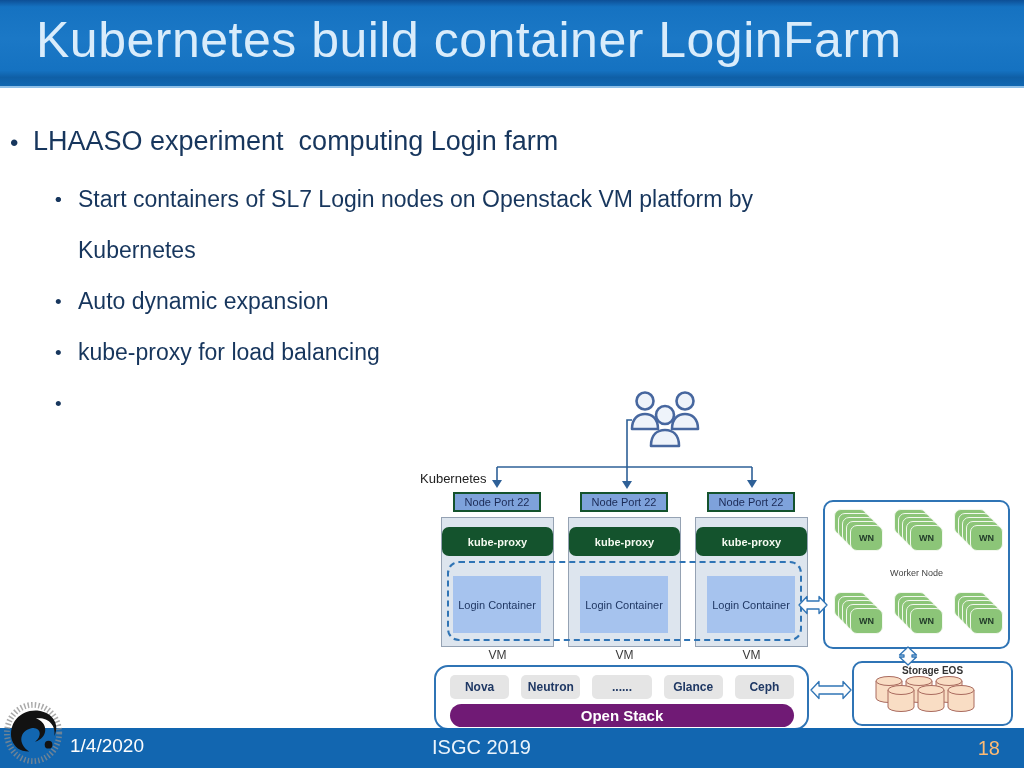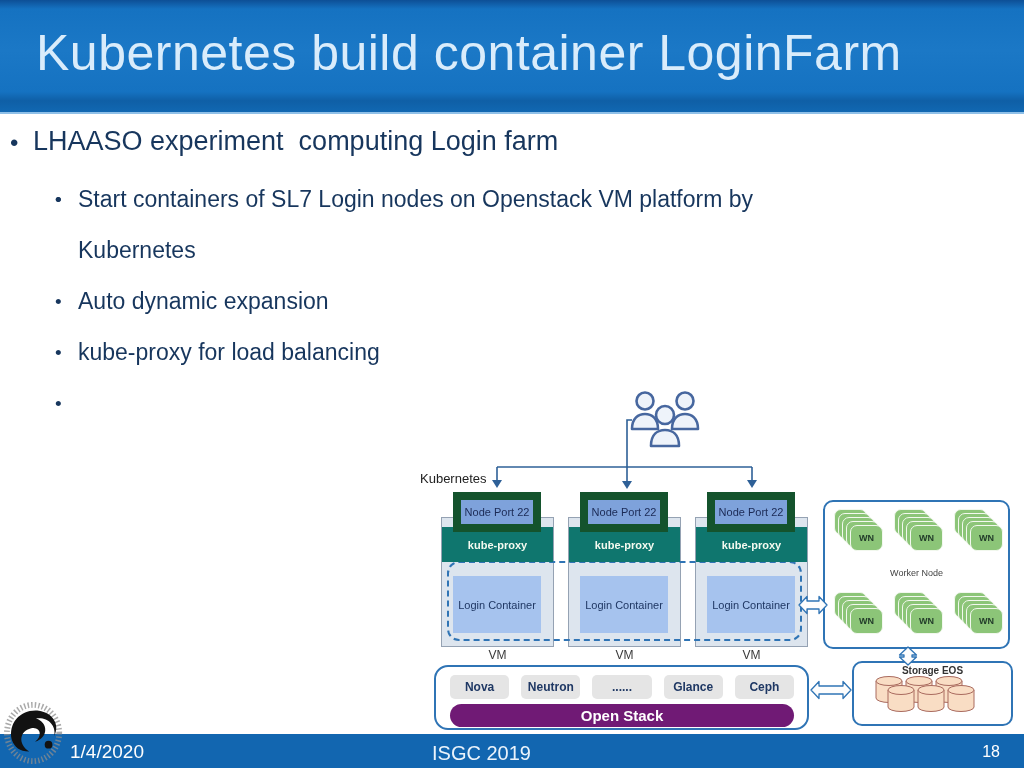"Kubernetes build container LoginFarm" .hdr { height: 114px -> 88px }
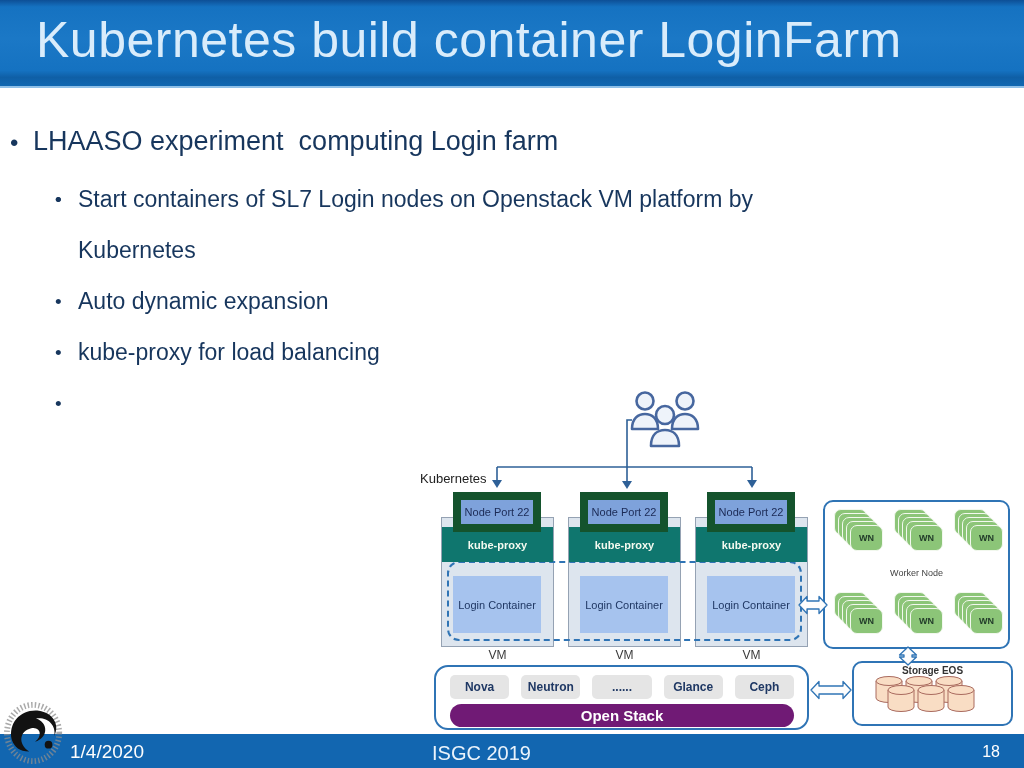"Node Port 22" .node-port { border: 8px solid #14532d -> 2px solid #14532d; height: 40px -> 20px }
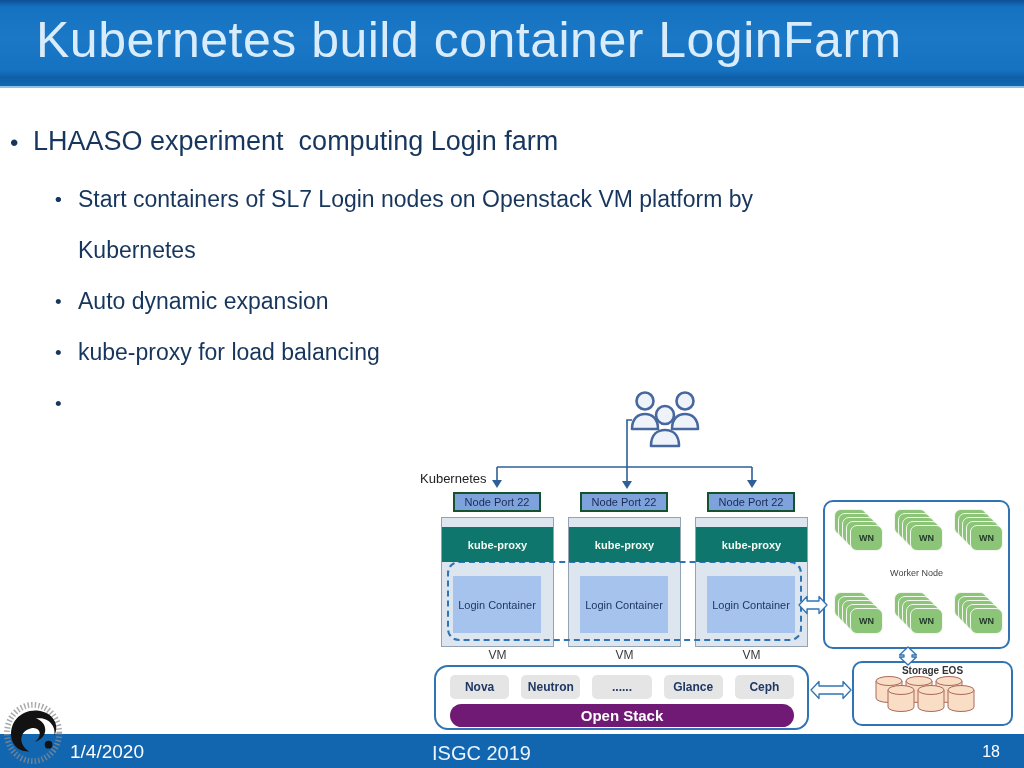"kube-proxy" .kproxy { background: #0f766e -> #14532d; border-radius: none -> 7px; height: 35px -> 29px }
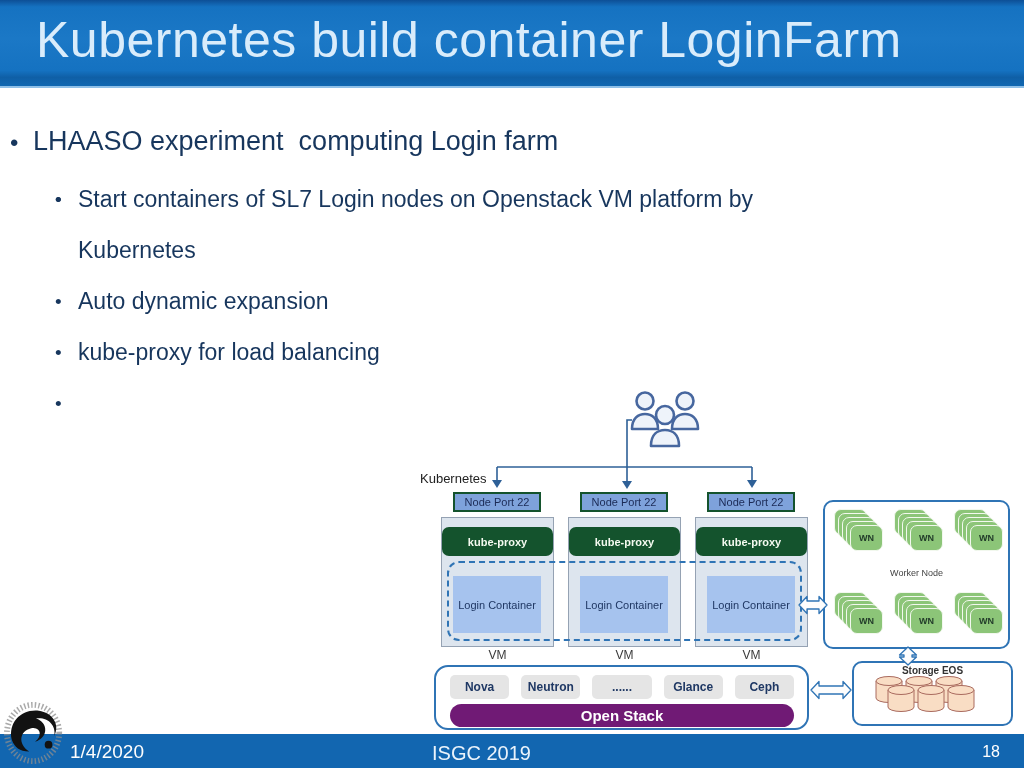"1/4/2020" .ftr { height: 34px -> 40px }
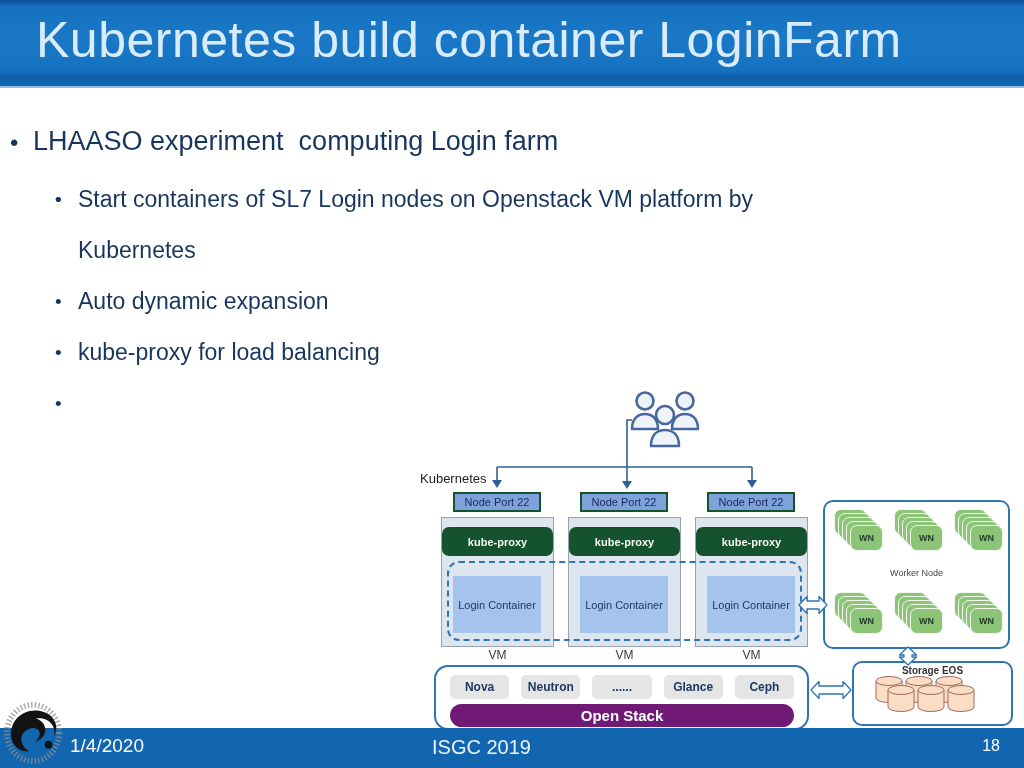"18" .ftr .page { color: #ffffff -> #fdba74; font-size: 16px -> 20px }
